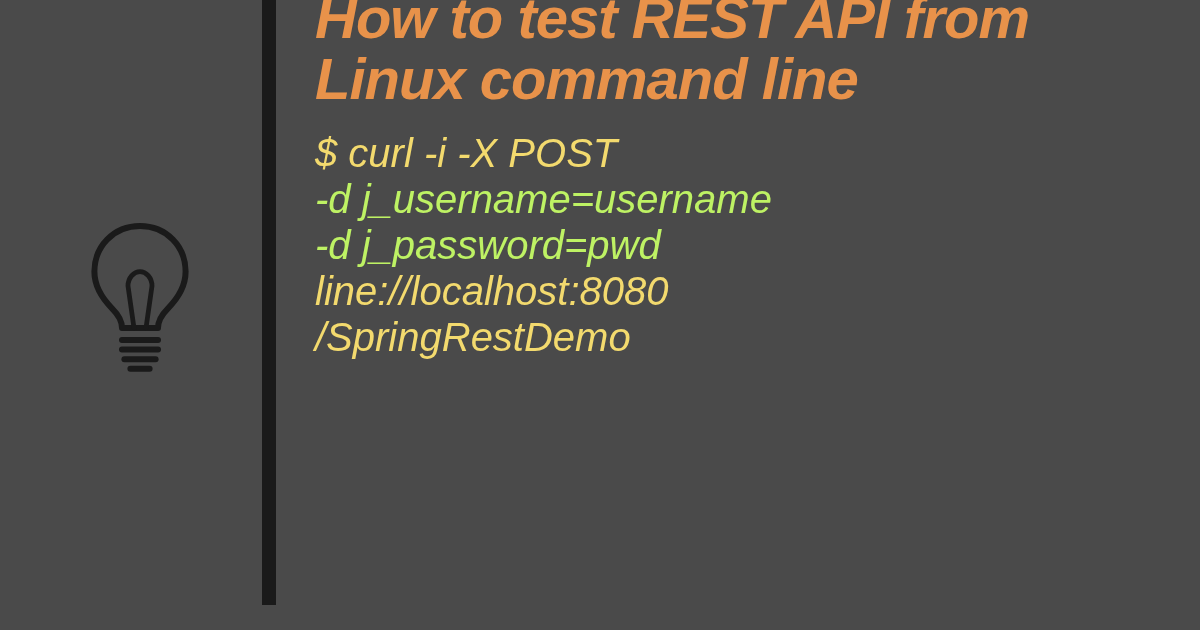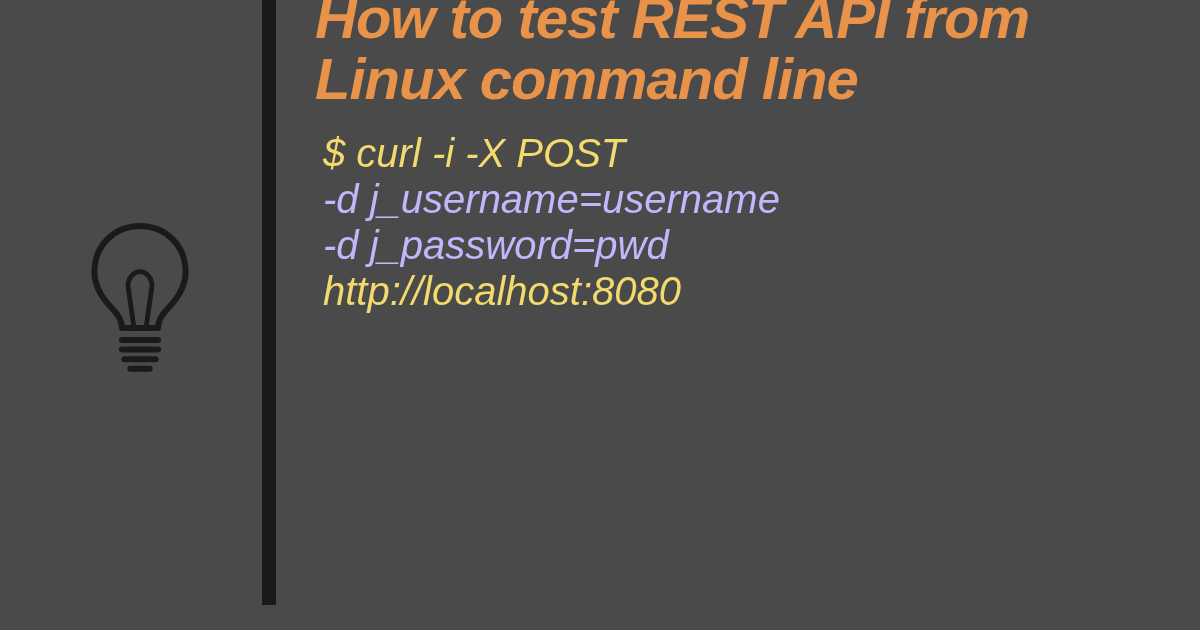"$ curl -i -X POST" .code-block { margin-left: 8px -> none }
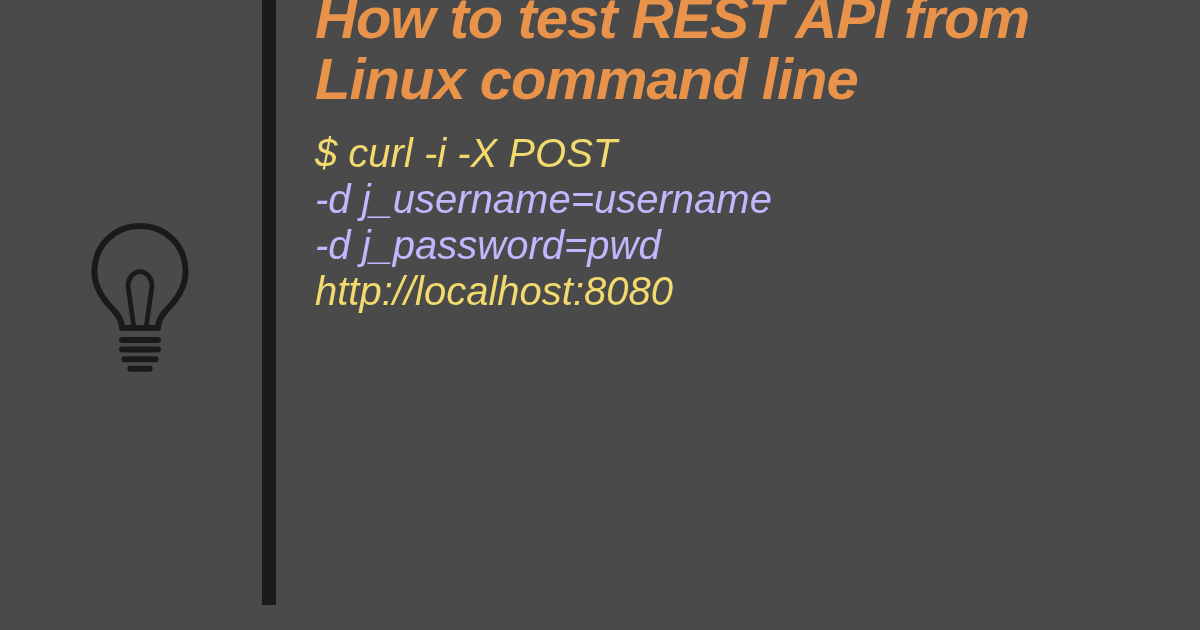"-d j_username=username" .code-red { color: #c4b5fd -> #bef264 }
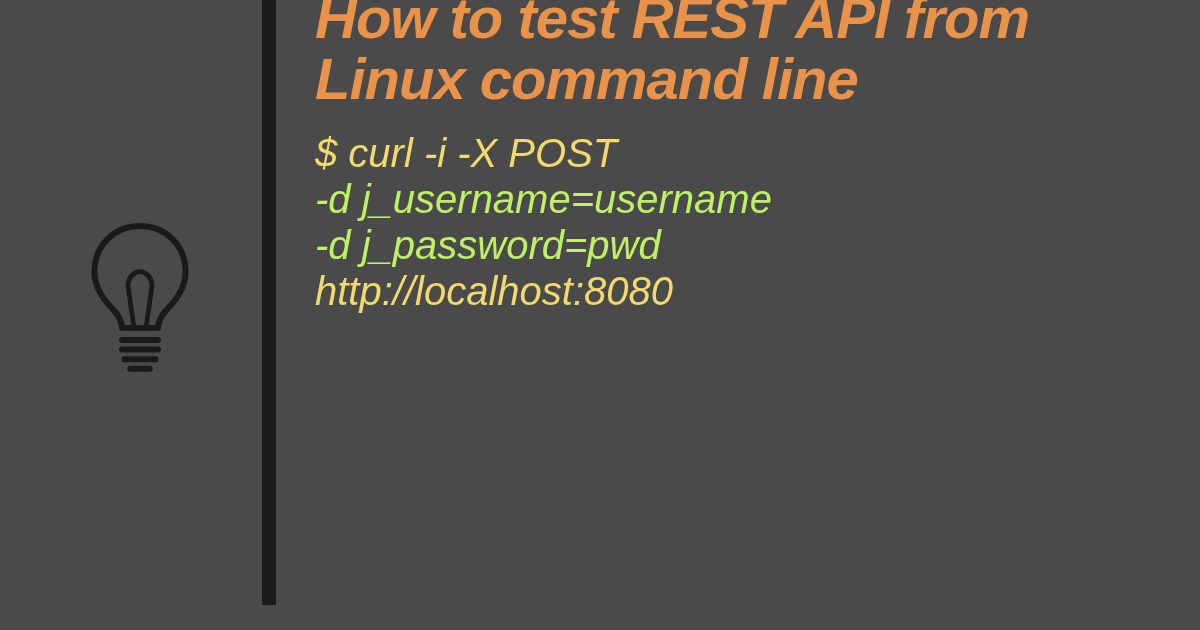"http://localhost:8080" div.code-yellow { text: http://localhost:8080 -> line://localhost:8080 }
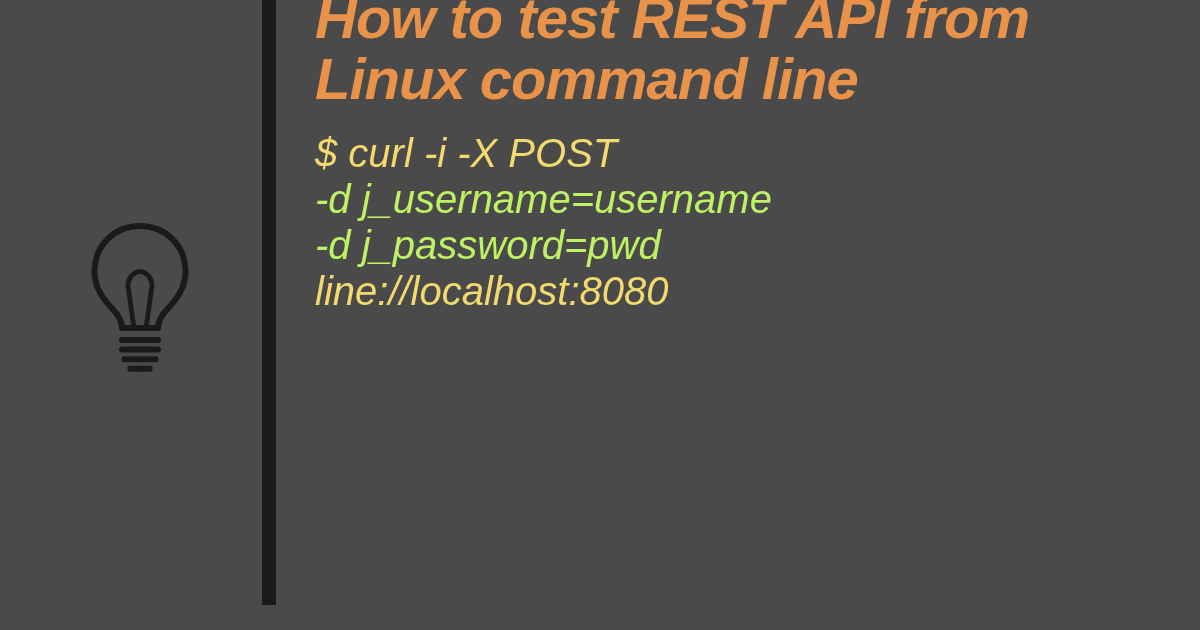"/SpringRestDemo" div.code-yellow { html: none -> <div>/SpringRestDemo</div> }
